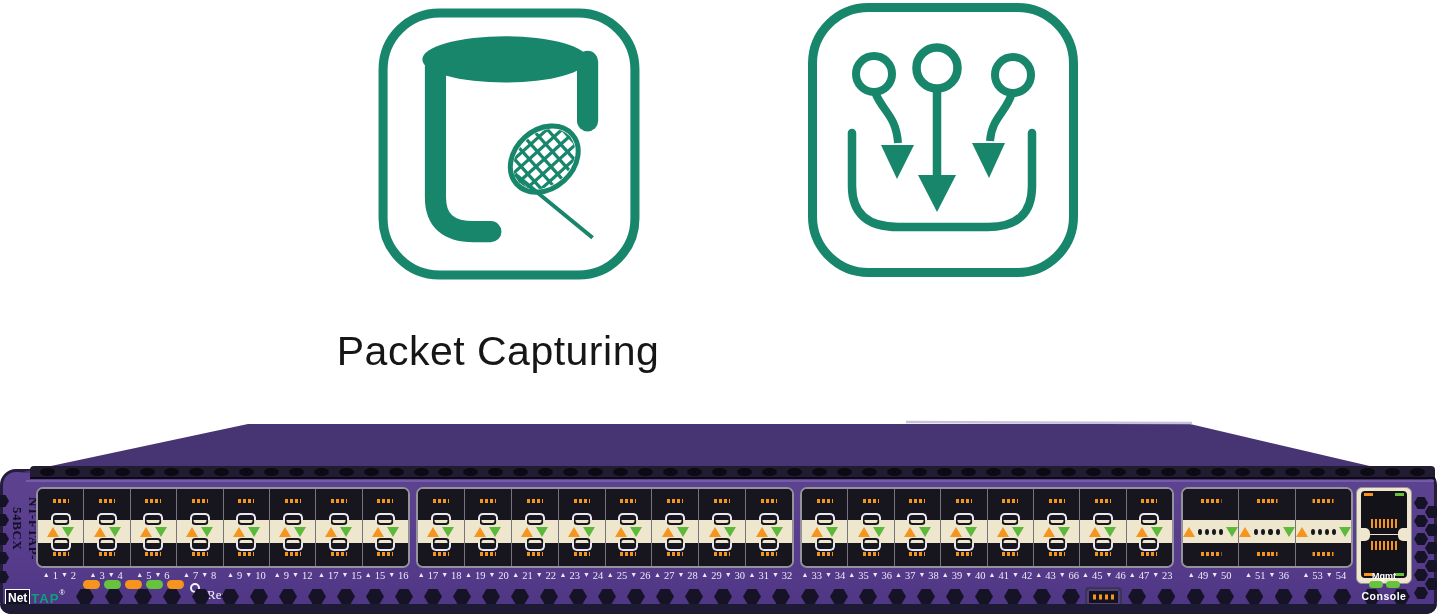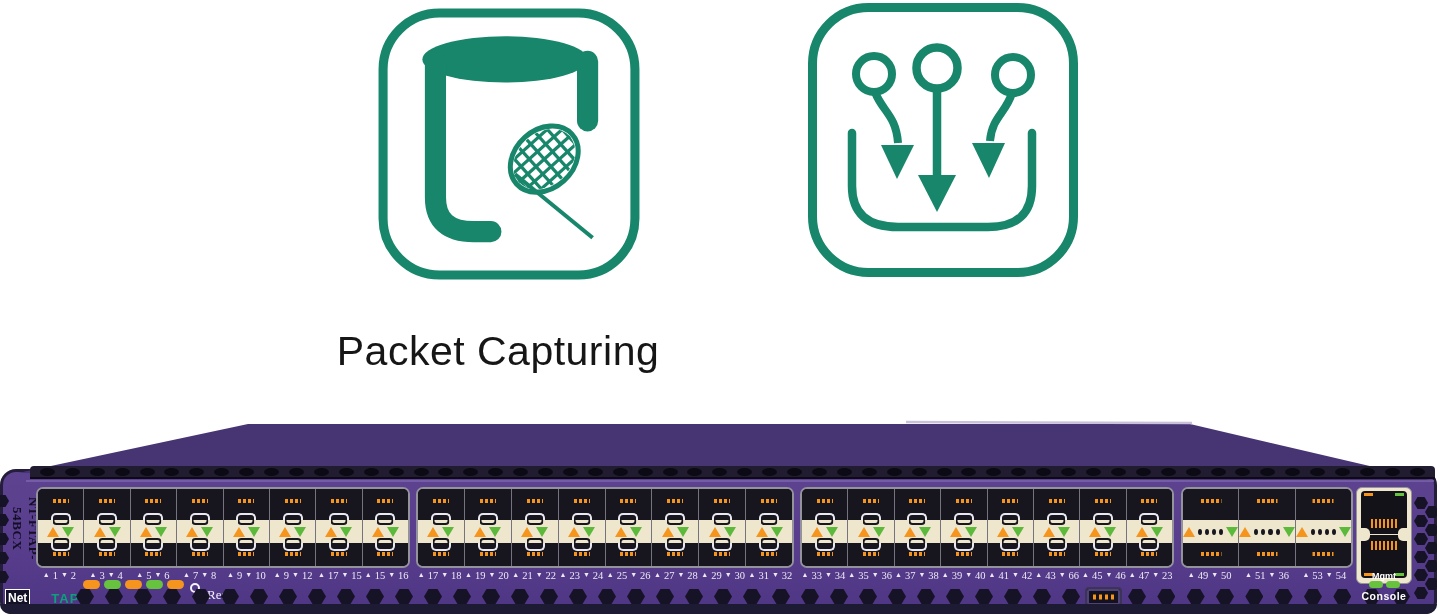"TAP" #brand .tap { margin-left: 20px -> none }
